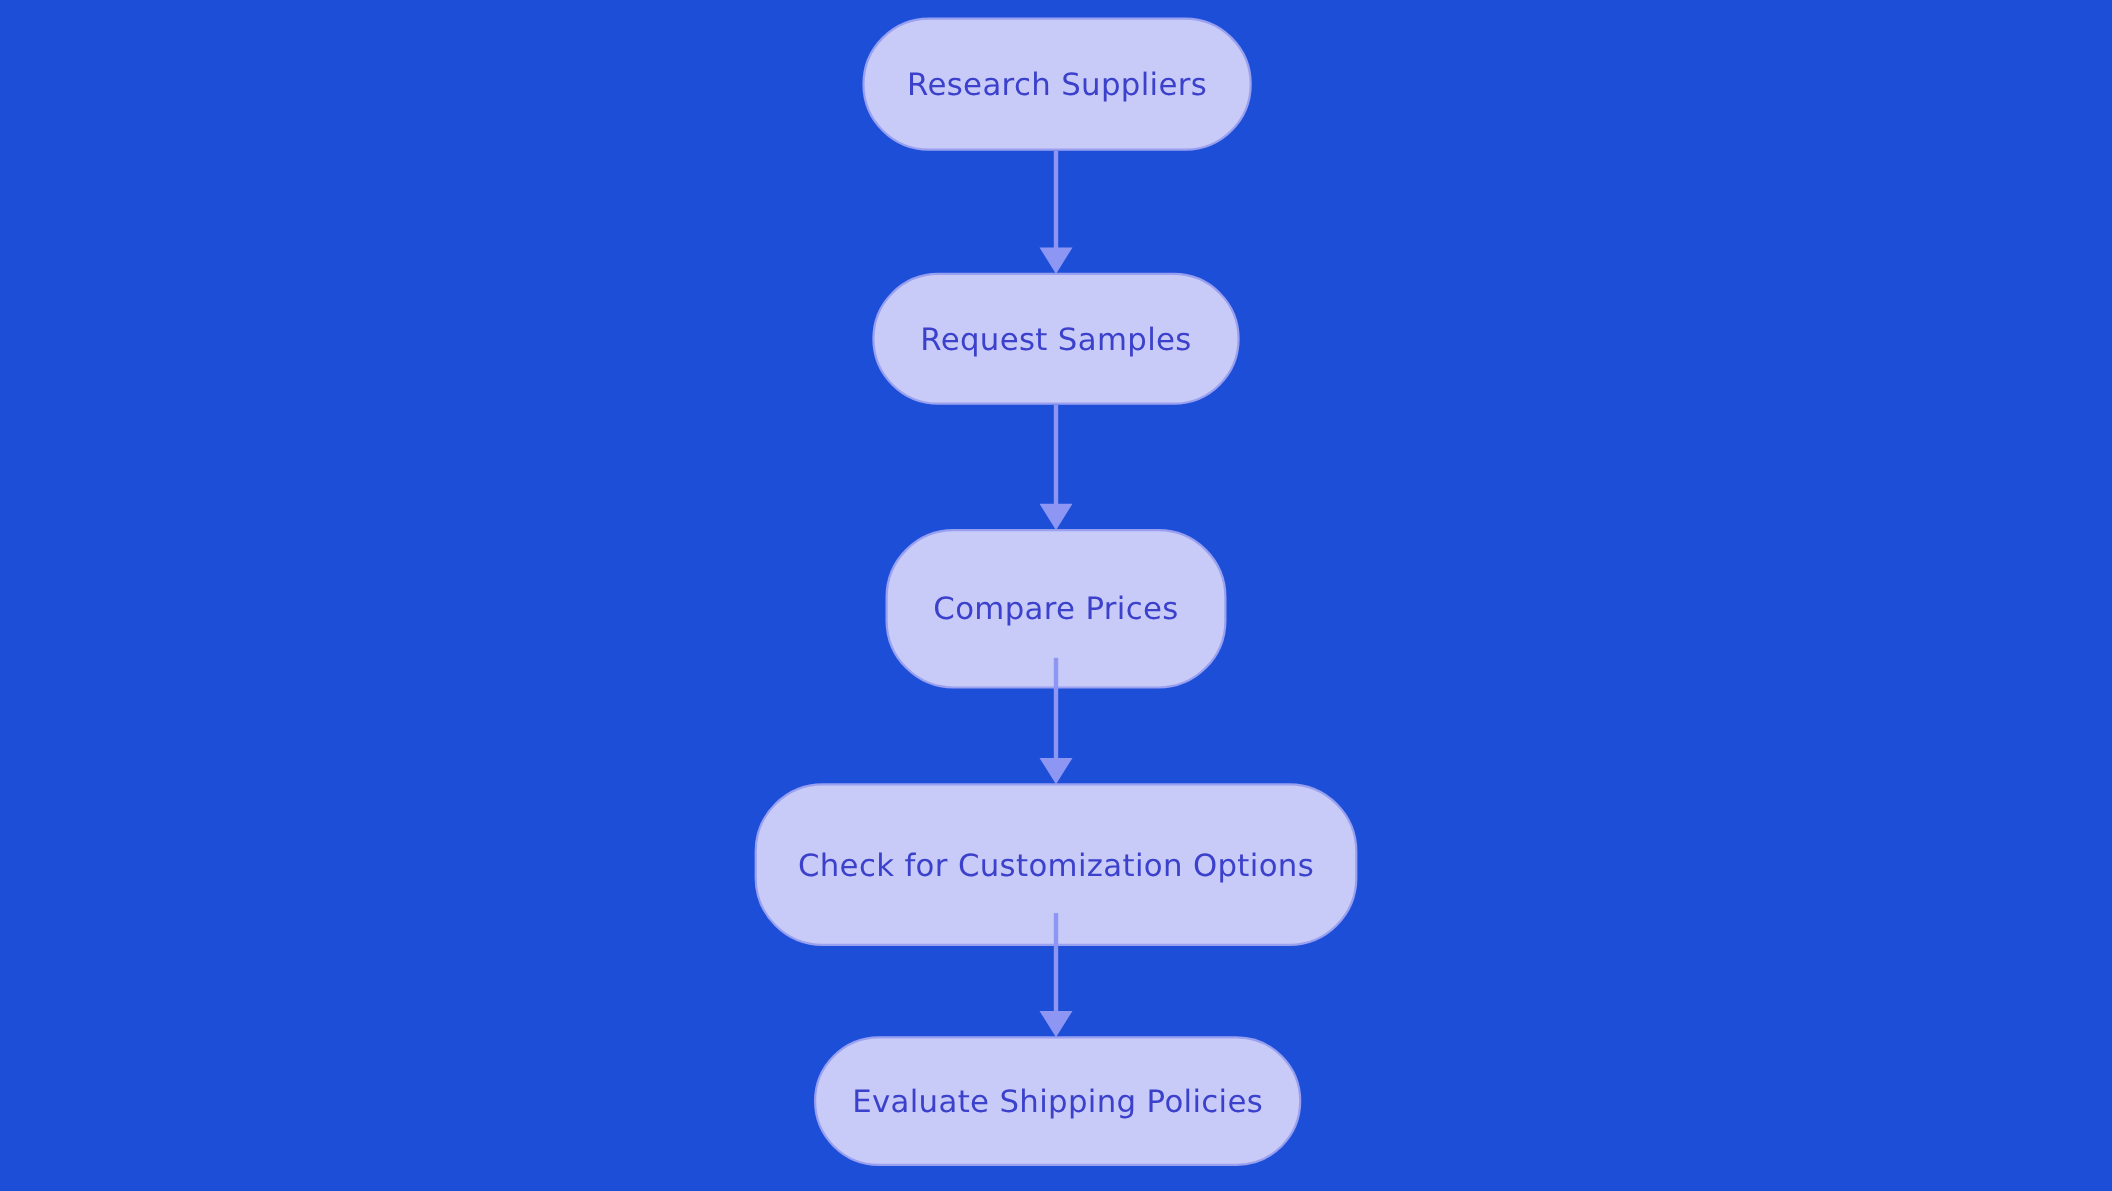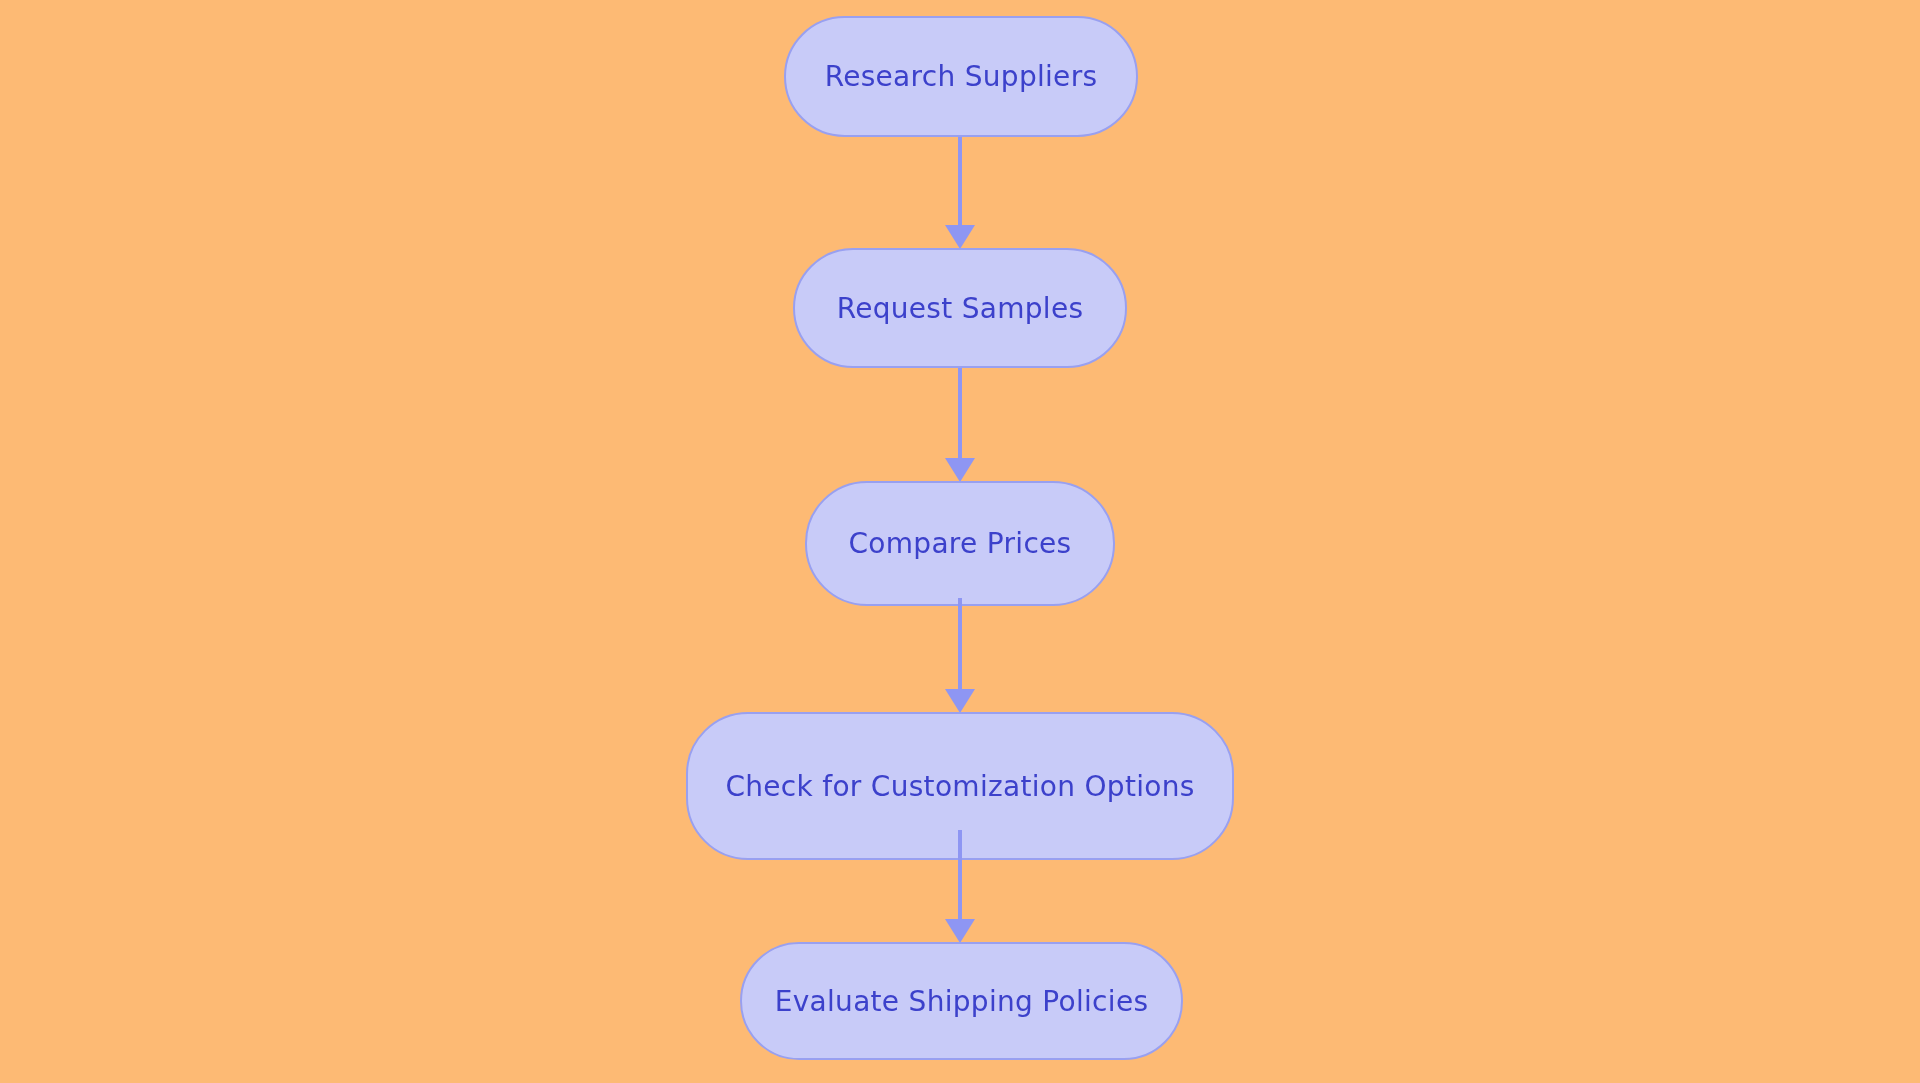"Research Suppliers" .canvas { background: #fdba74 -> #1d4ed8 }
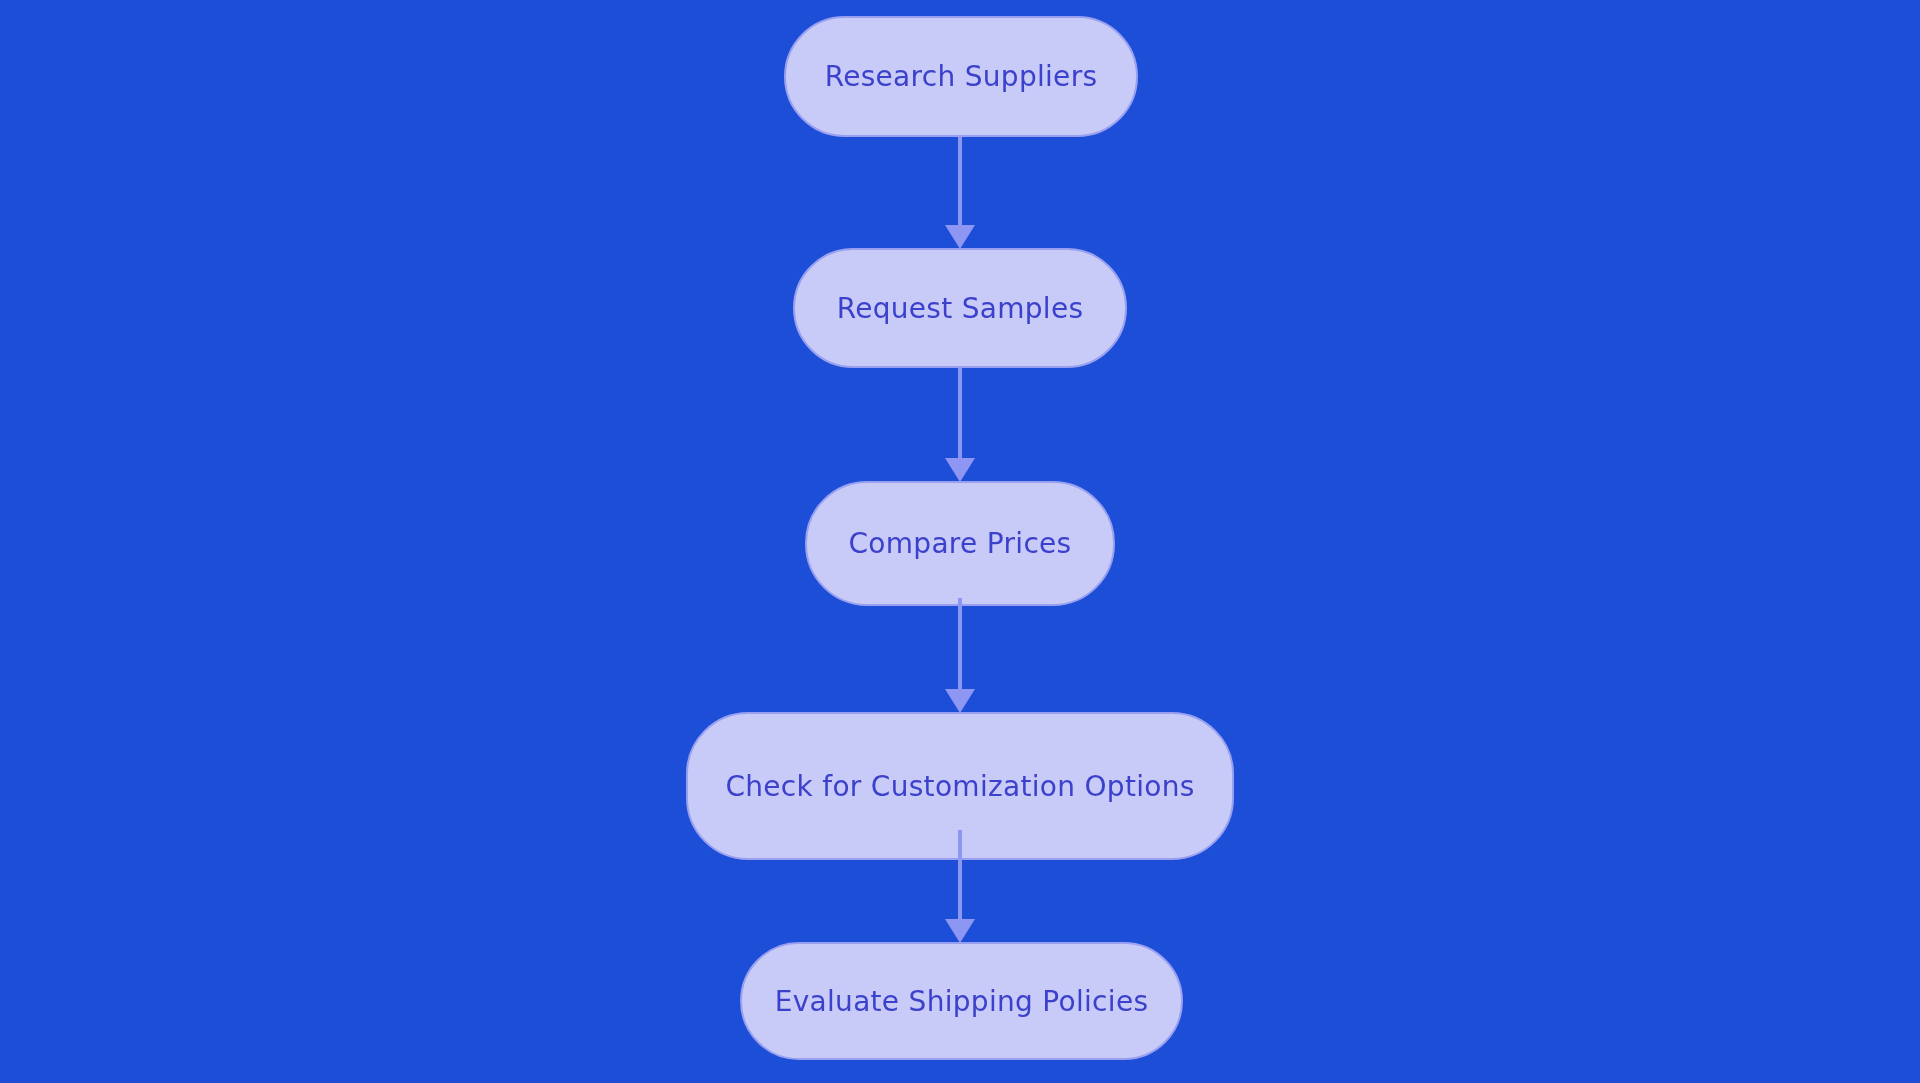"Compare Prices" .node3 { height: 125px -> 145px }
